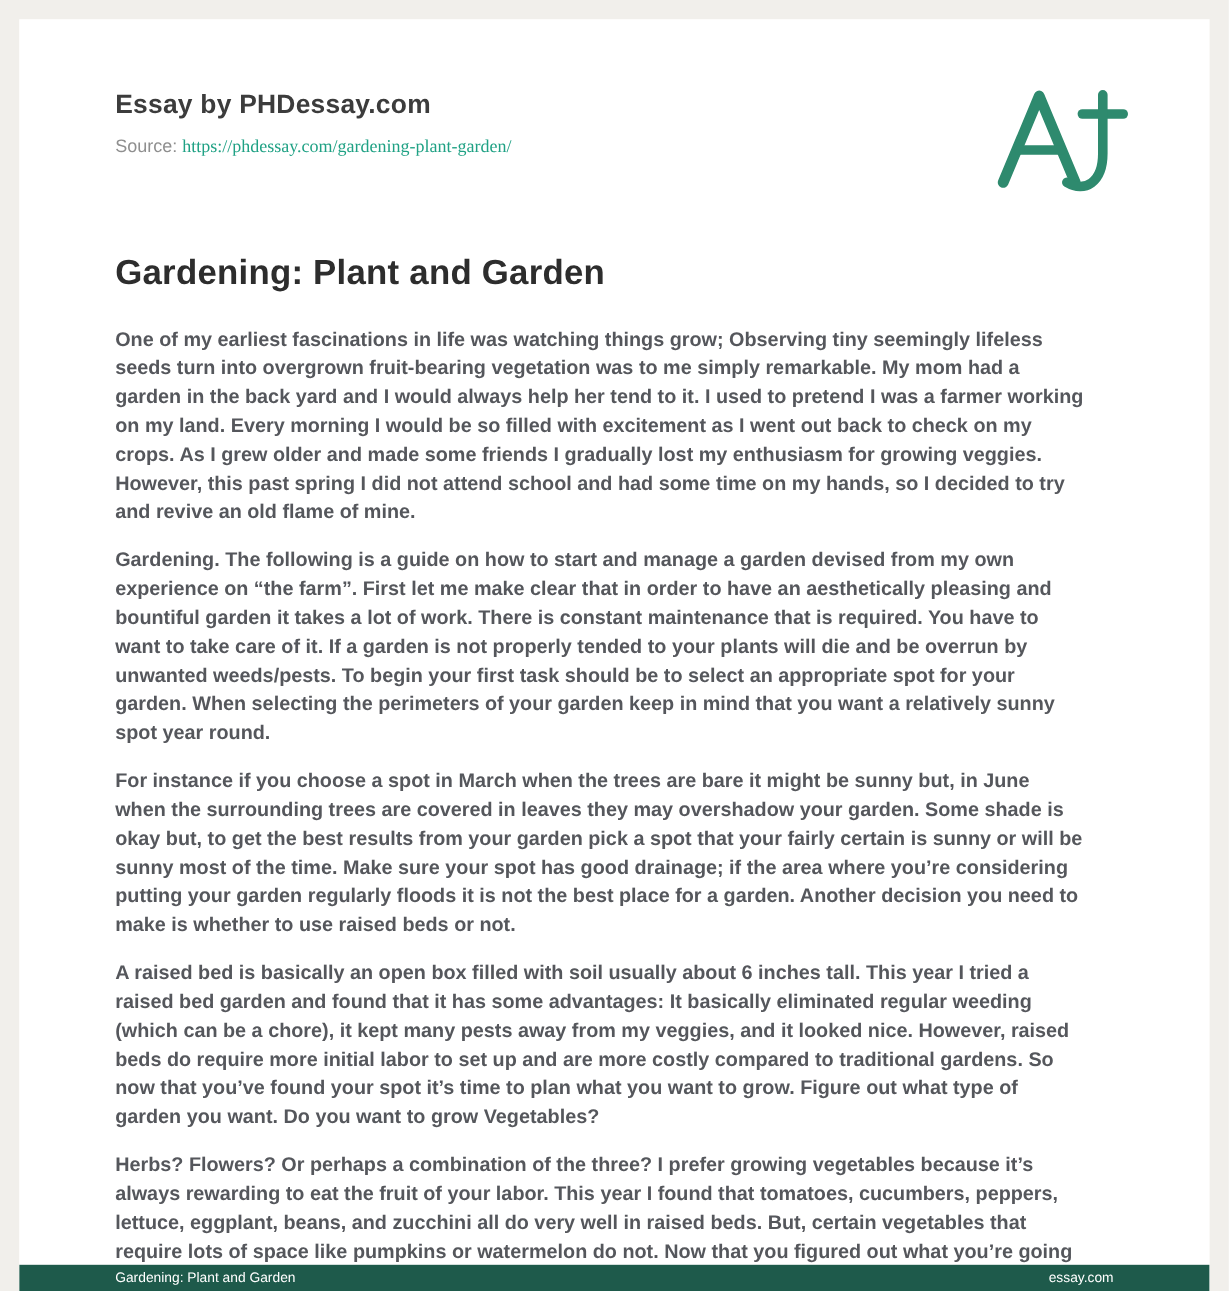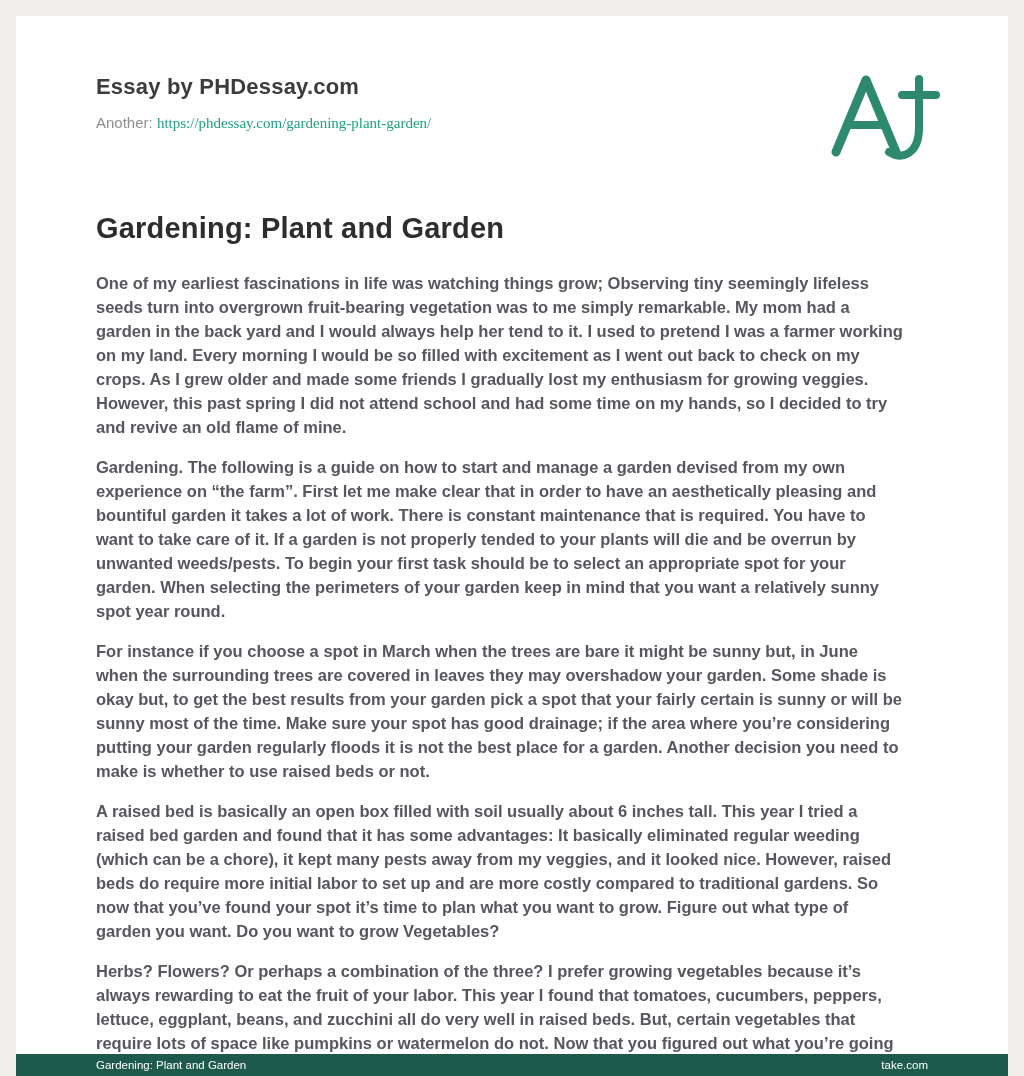"Another:" span { text: Another -> Source }
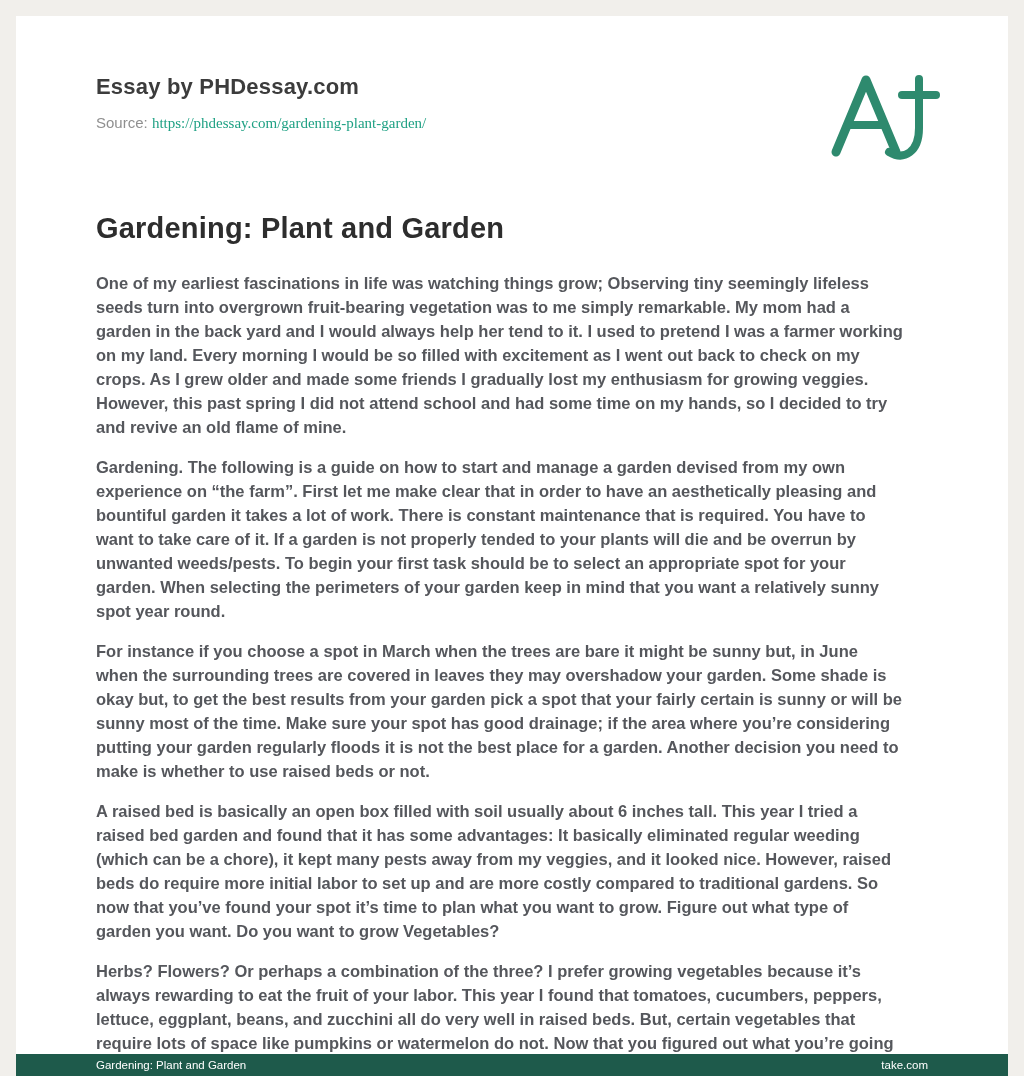"take.com" span { text: take.com -> essay.com }
